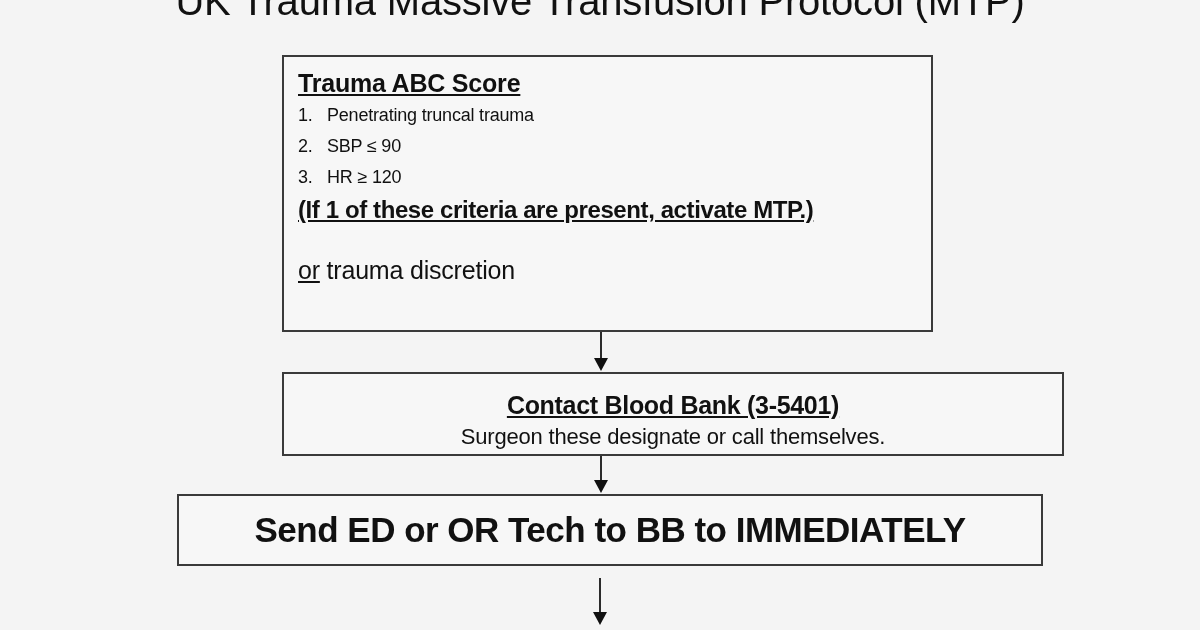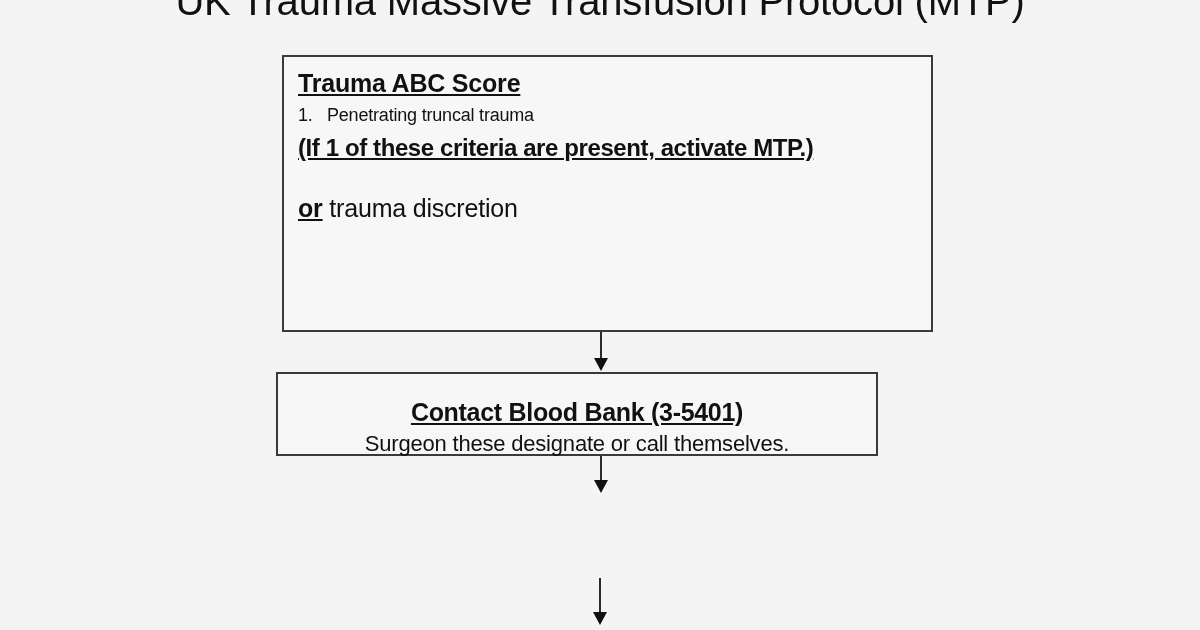"2. SBP ≤ 90" div.crit-item { html: none -> <div> <span>2.</span><span>SBP ≤ 90</span> </div> }
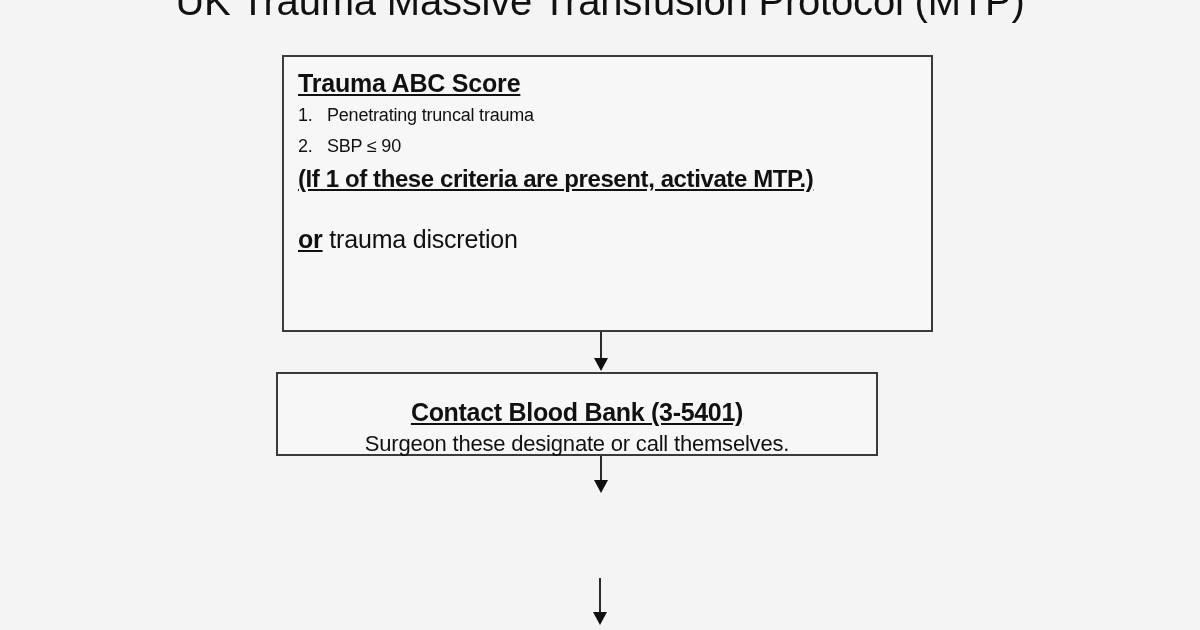"3. HR ≥ 120" div.crit-item { html: none -> <div> <span>3.</span><span>HR ≥ 120</span> </div> }
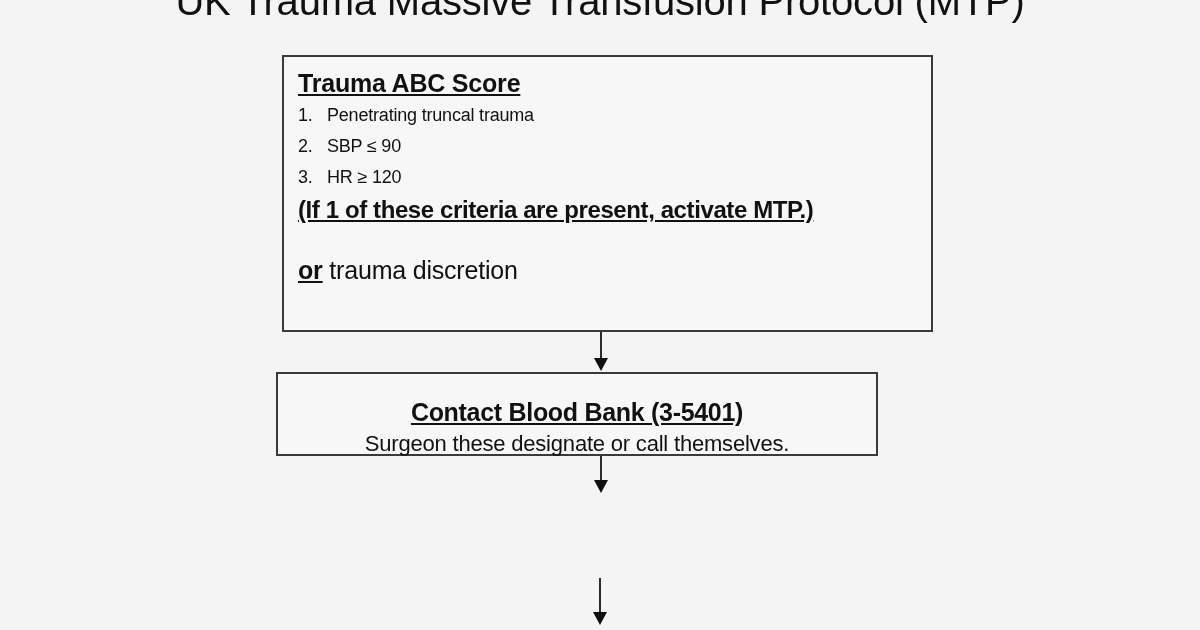"or" .crit-alt .kw { font-weight: bold -> normal }
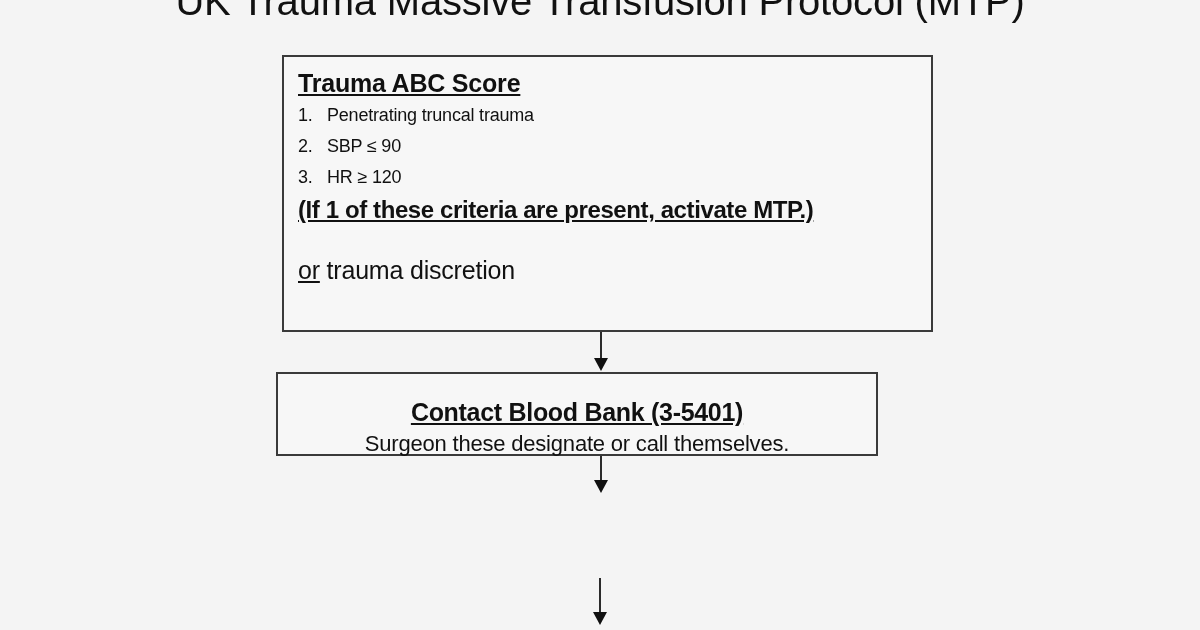"Contact Blood Bank (3-5401)" #box-bloodbank { left: 276px -> 282px; padding: 22px 10px 0 10px -> 15px 10px 0 10px; width: 602px -> 782px }
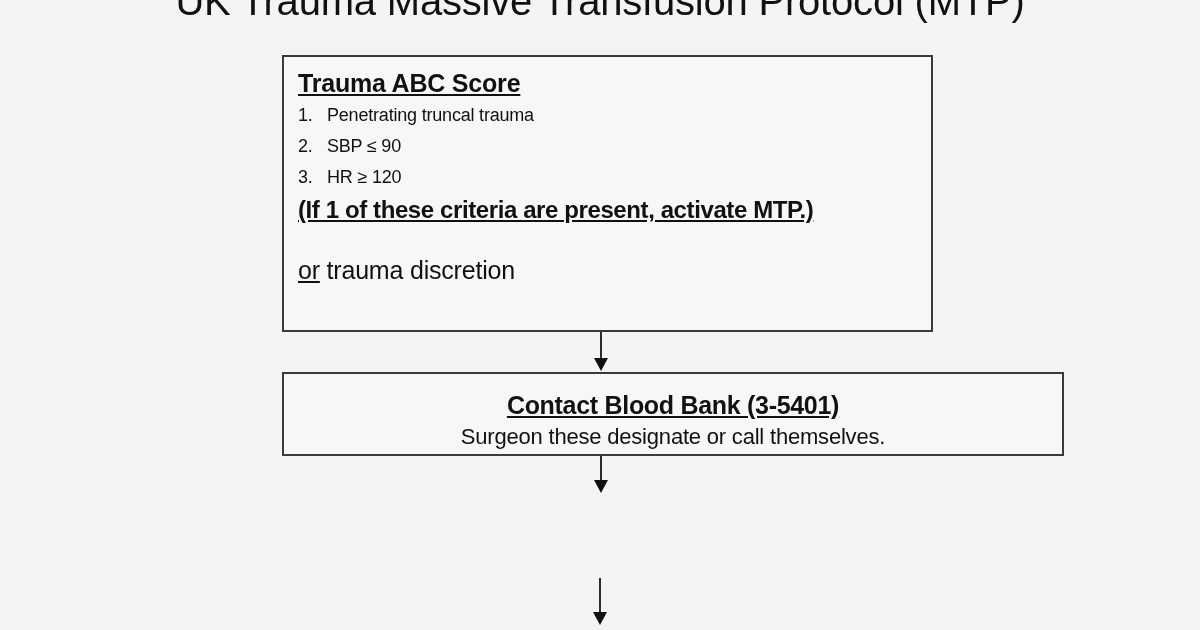"Send ED or OR Tech" div.box { html: none -> <div> <div>Send ED or OR Tech to BB to IMMEDIATELY</div> </div> }
